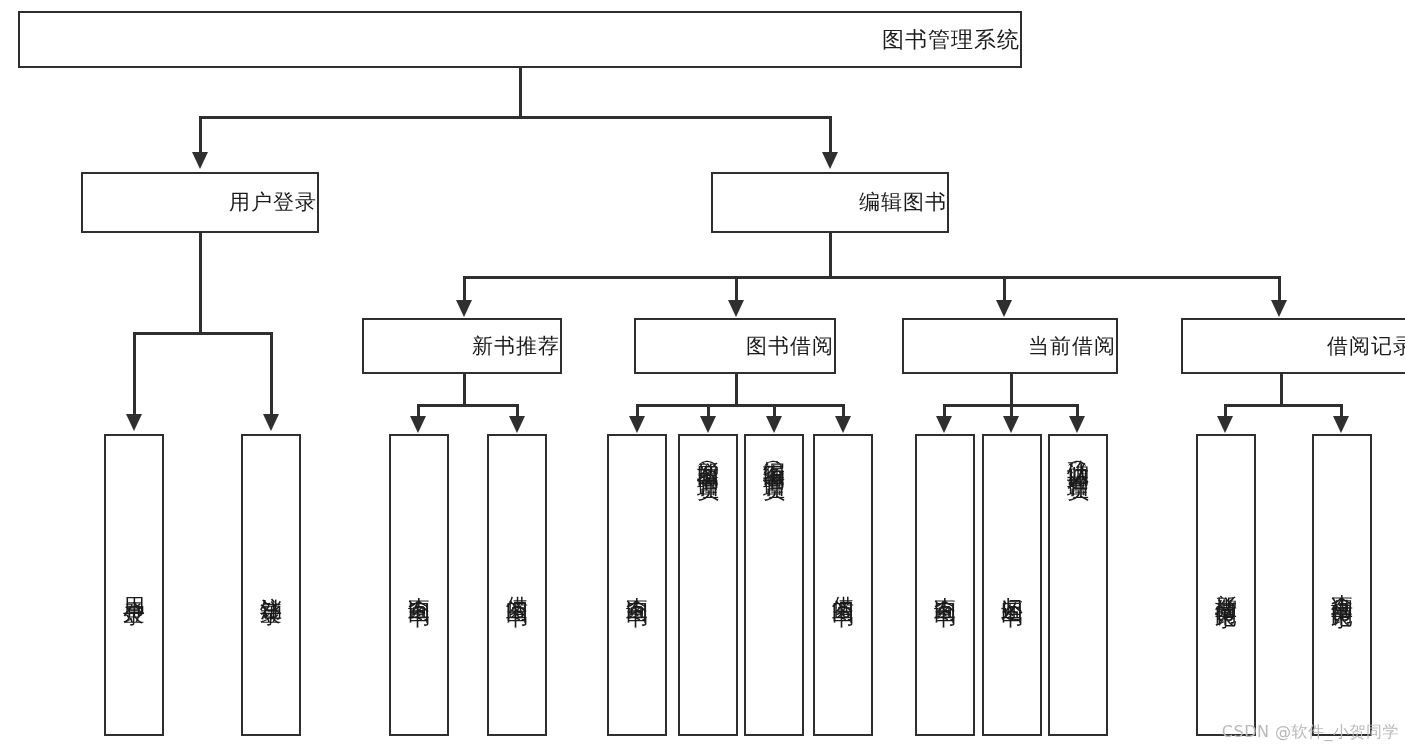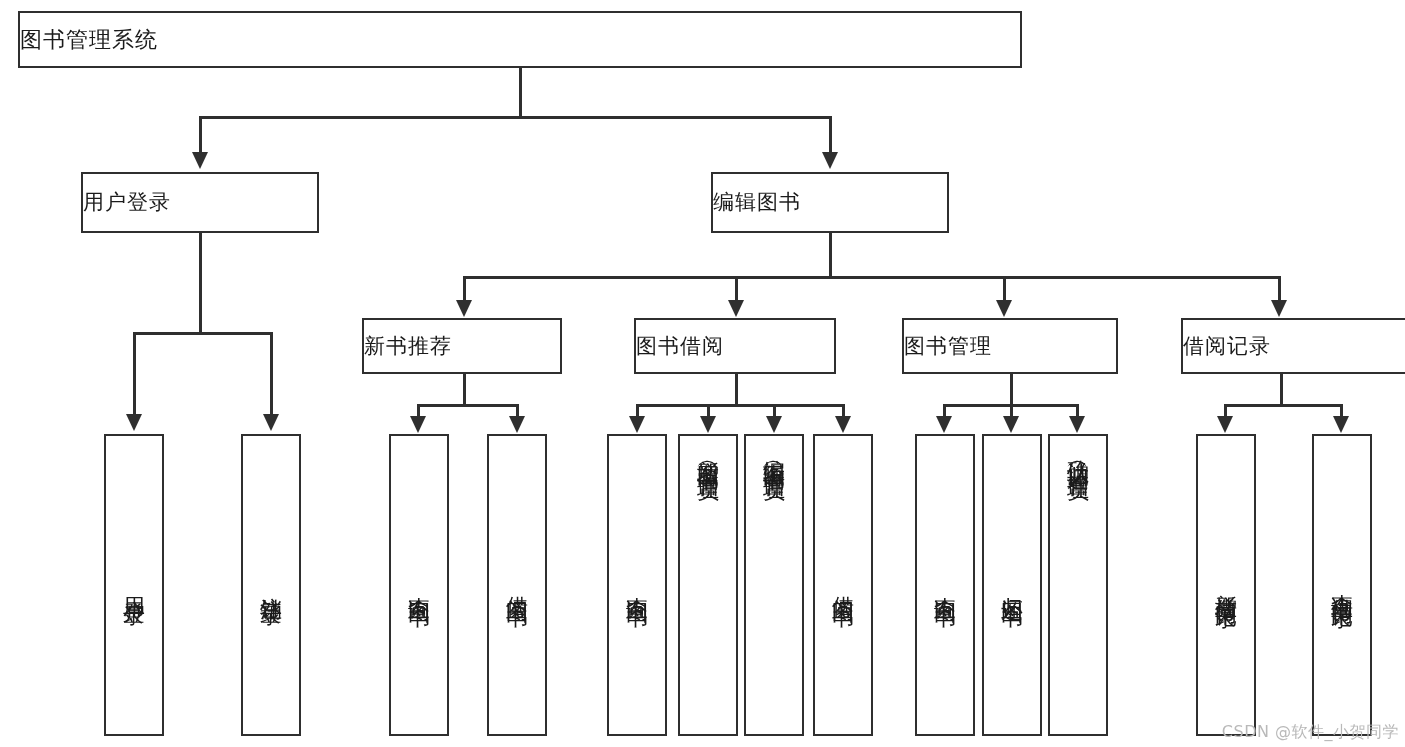"图书管理系统" .node { justify-content: flex-start -> flex-end }
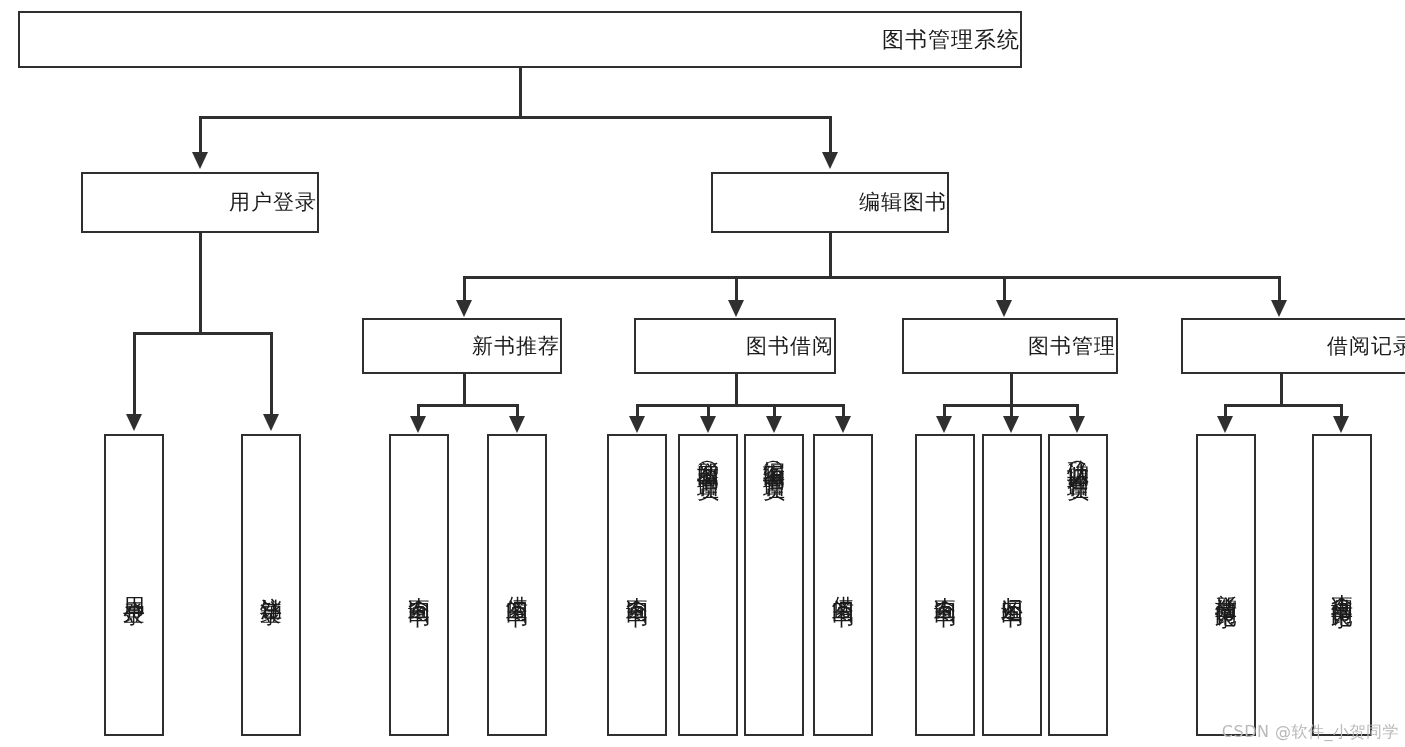"图书管理" span.lbl { text: 图书管理 -> 当前借阅 }
